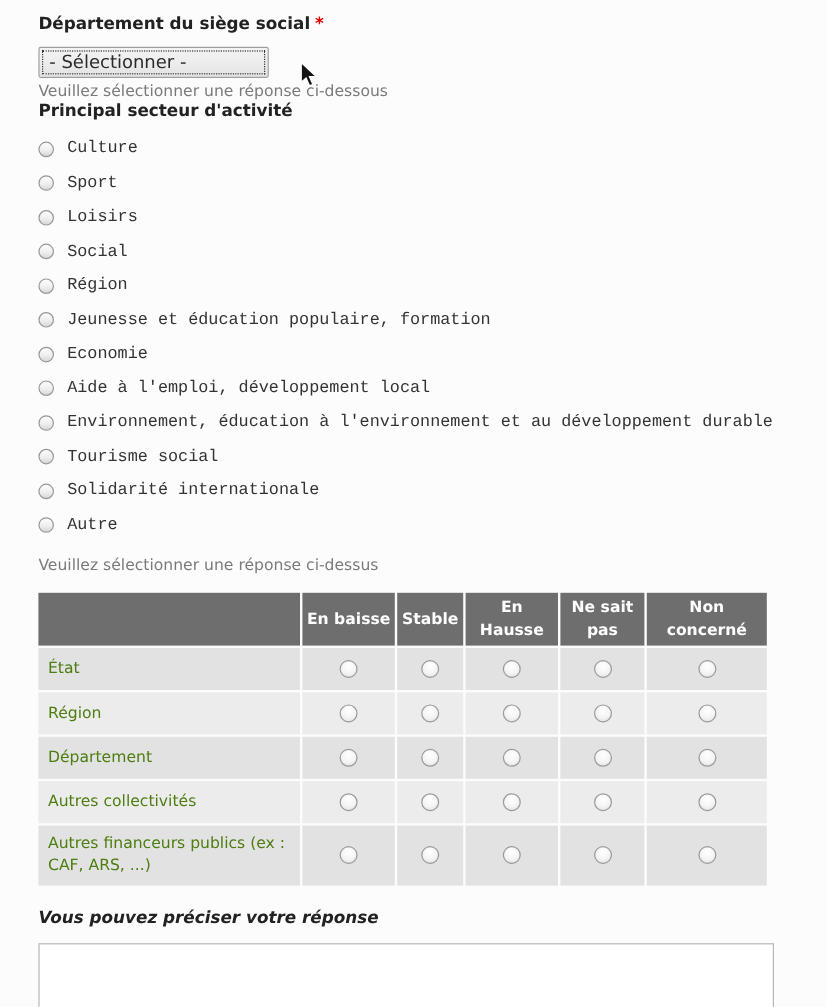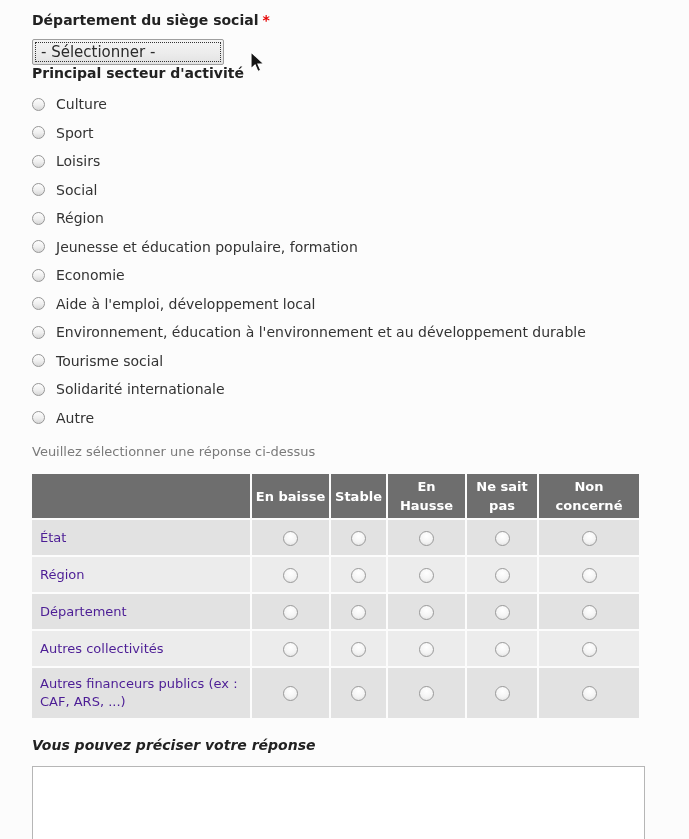"Veuillez sélectionner une réponse ci-dessous" div.helper { html: none -> <div>Veuillez sélectionner une réponse ci-dessous</div> }
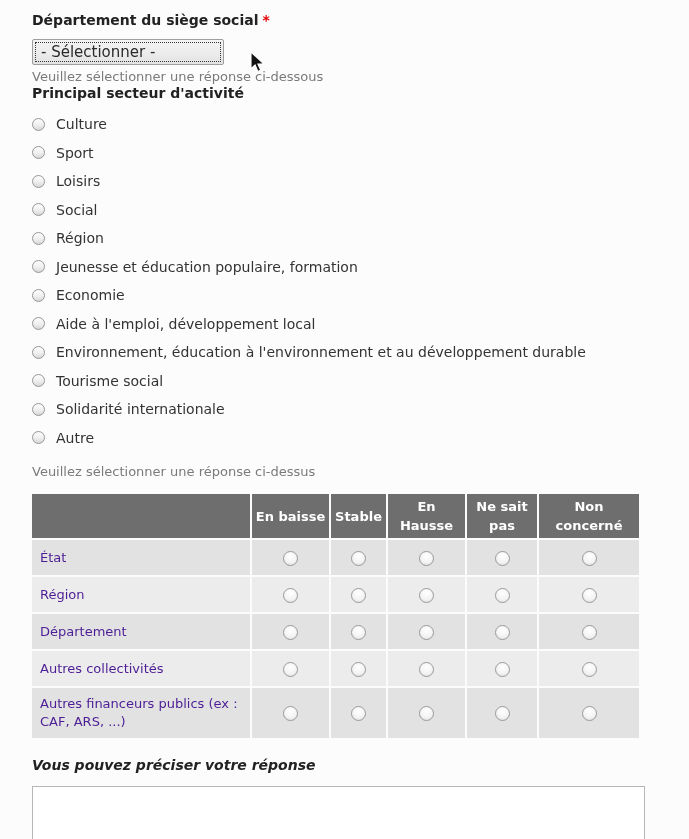"Culture" .option { font-family: none -> Liberation Mono, monospace }
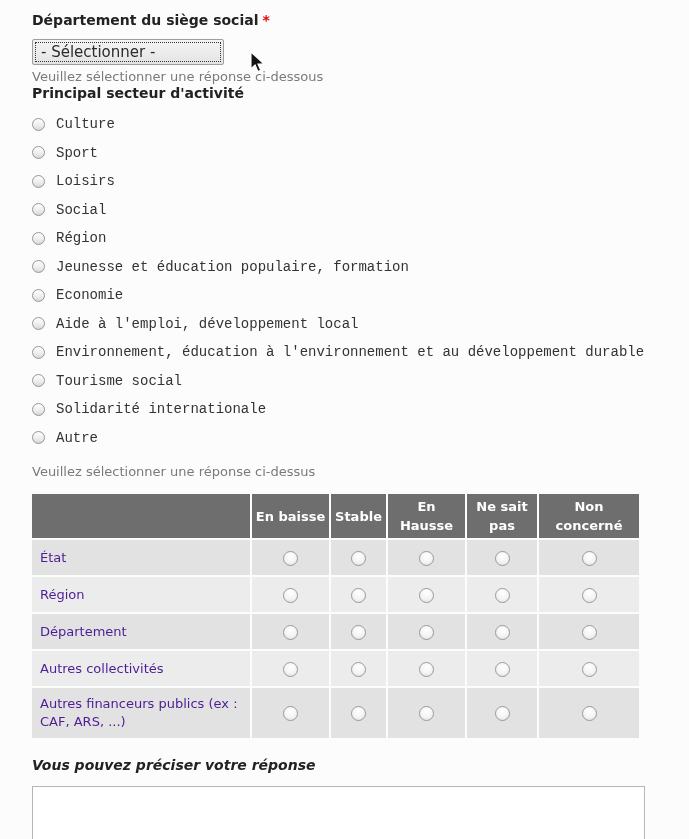"État" table.matrix td { color: #4c1d95 -> #4d7c0f }
